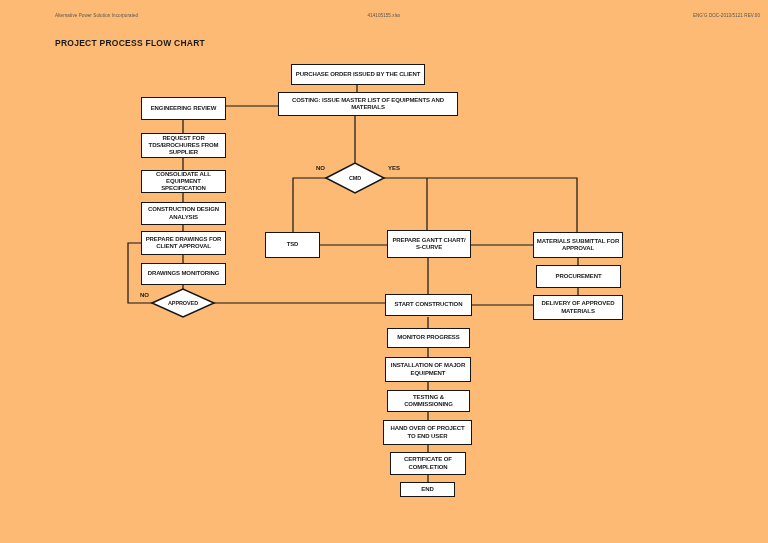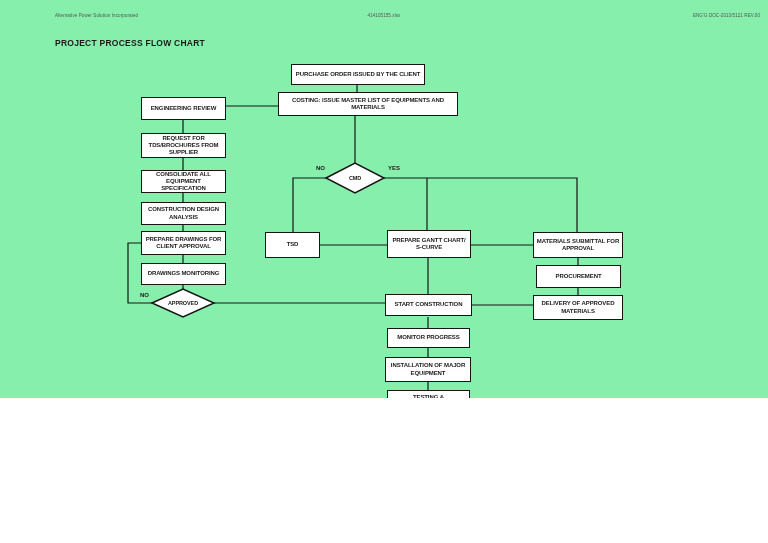"PROJECT PROCESS FLOW CHART" .page { background: #86efac -> #fdba74; height: 398px -> 543px }
